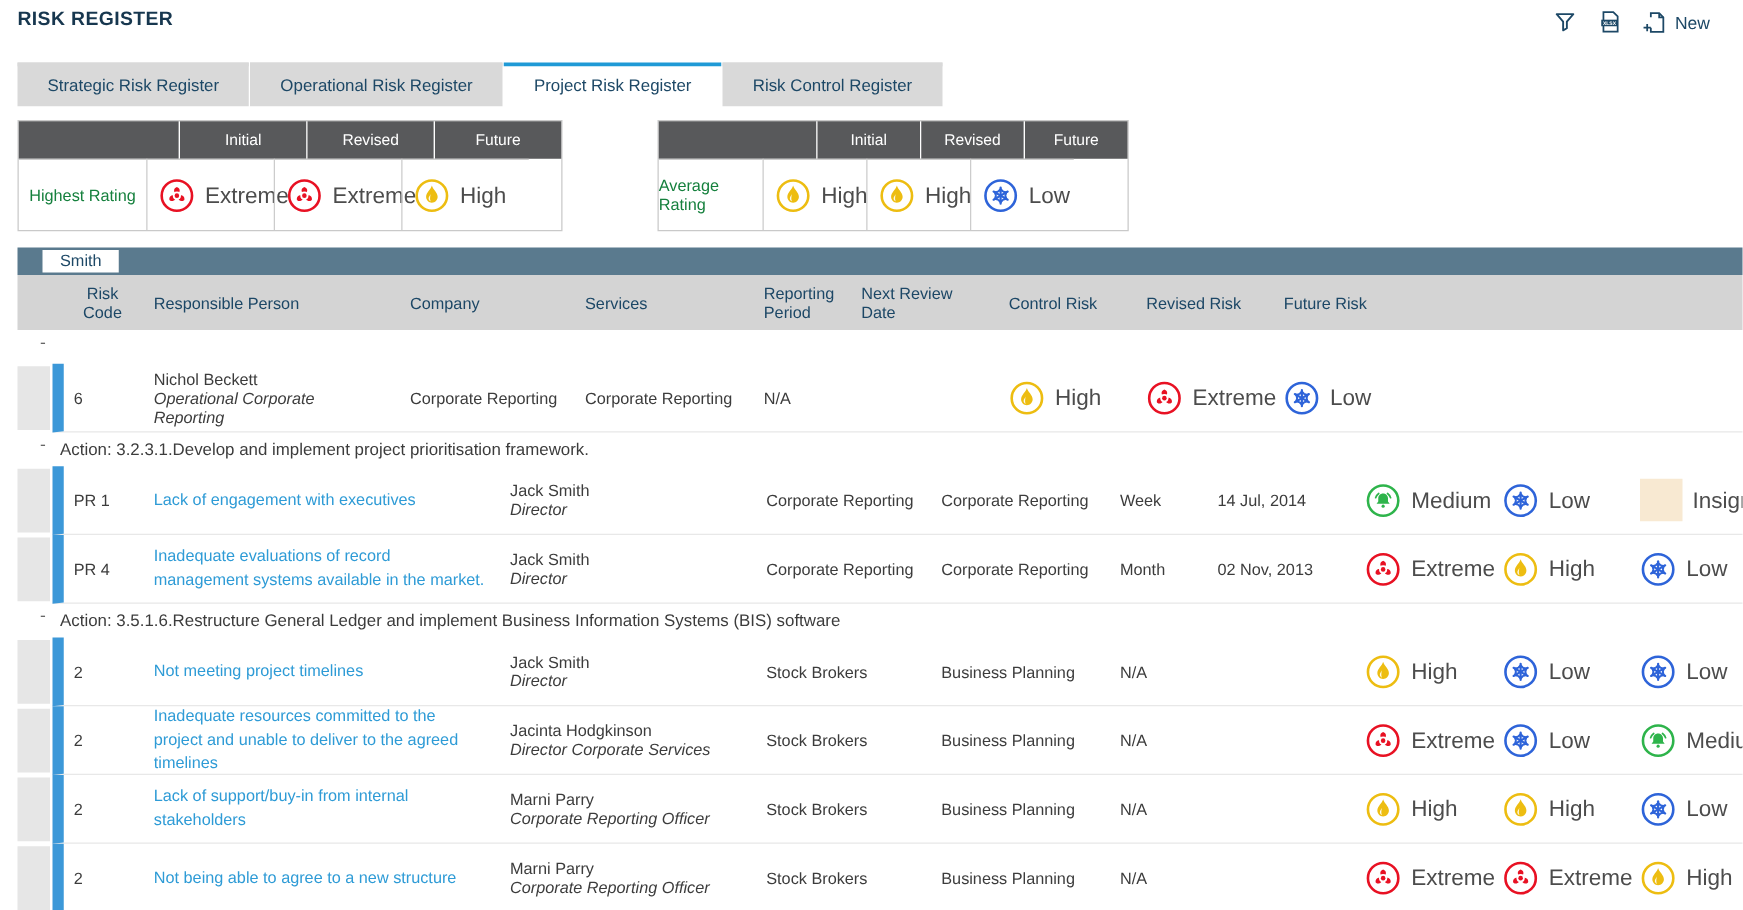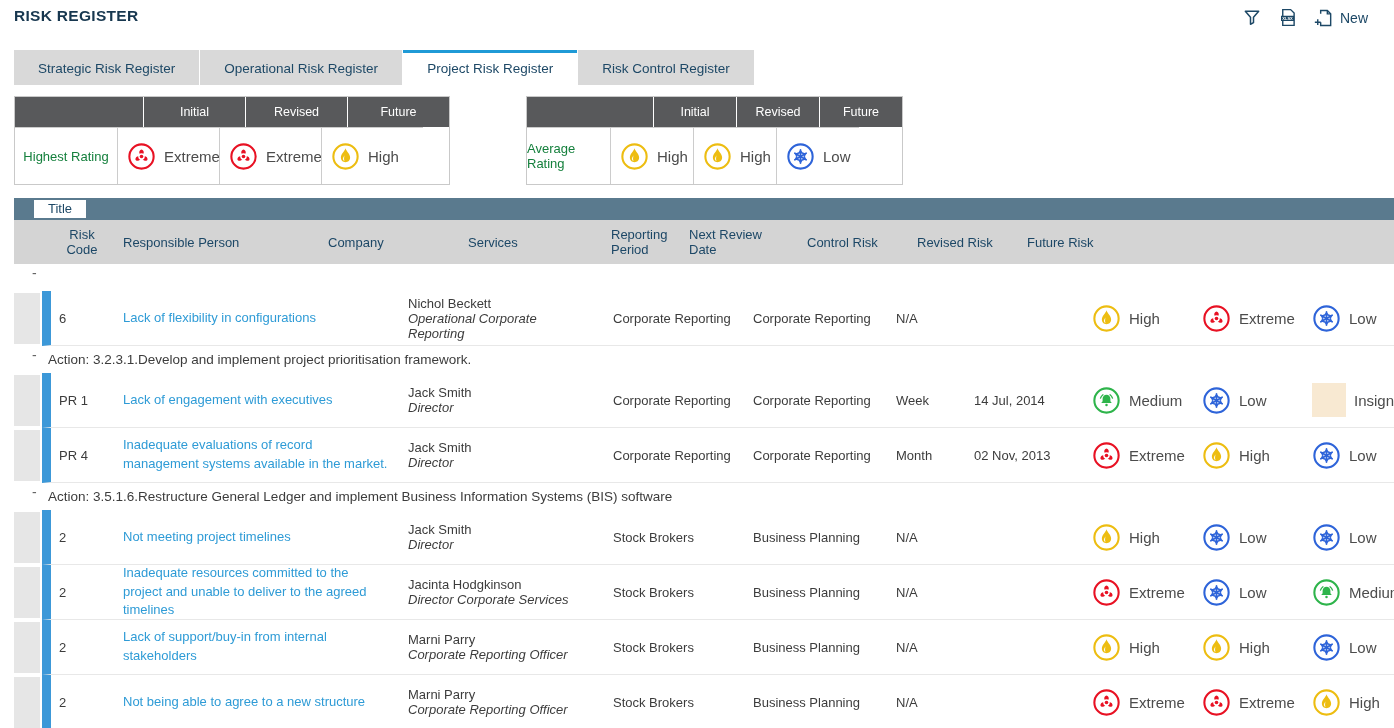"Extreme" .r-label { font-size: 15px -> 18px }
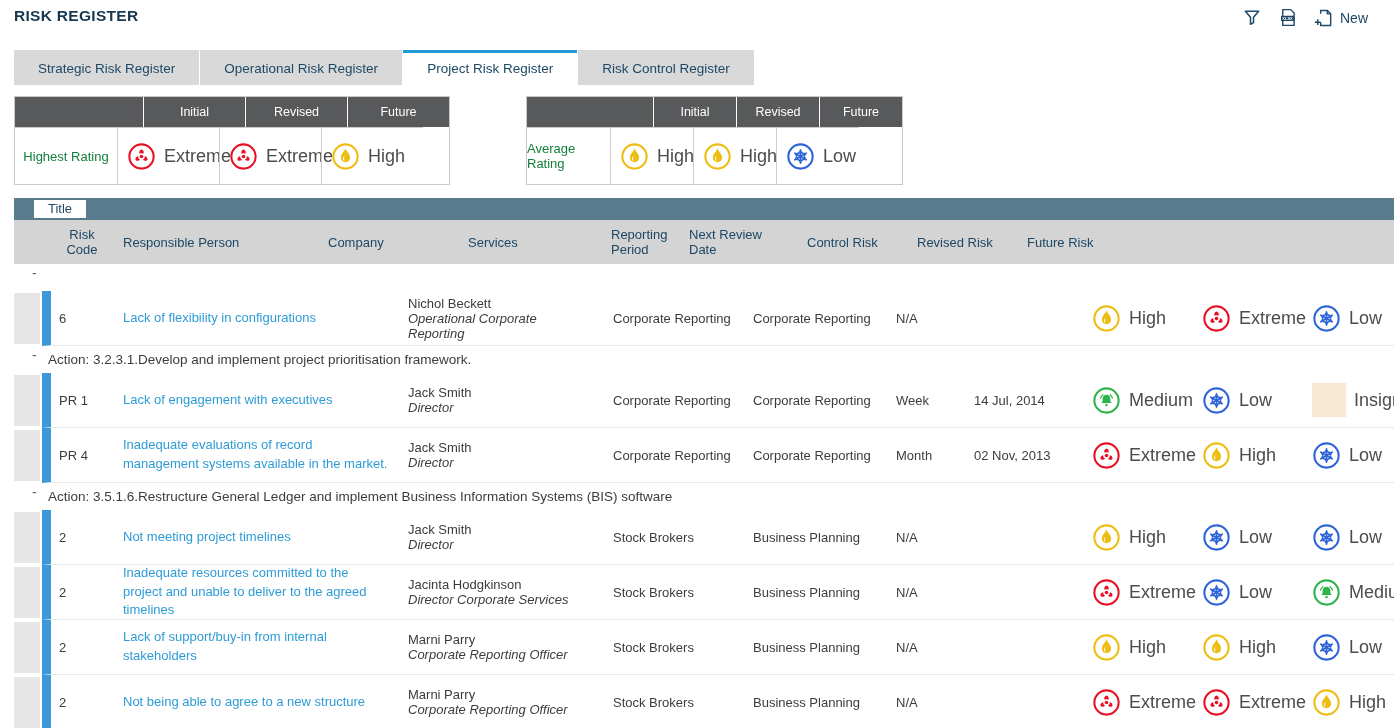"Title" div.title-chip { text: Title -> Smith }
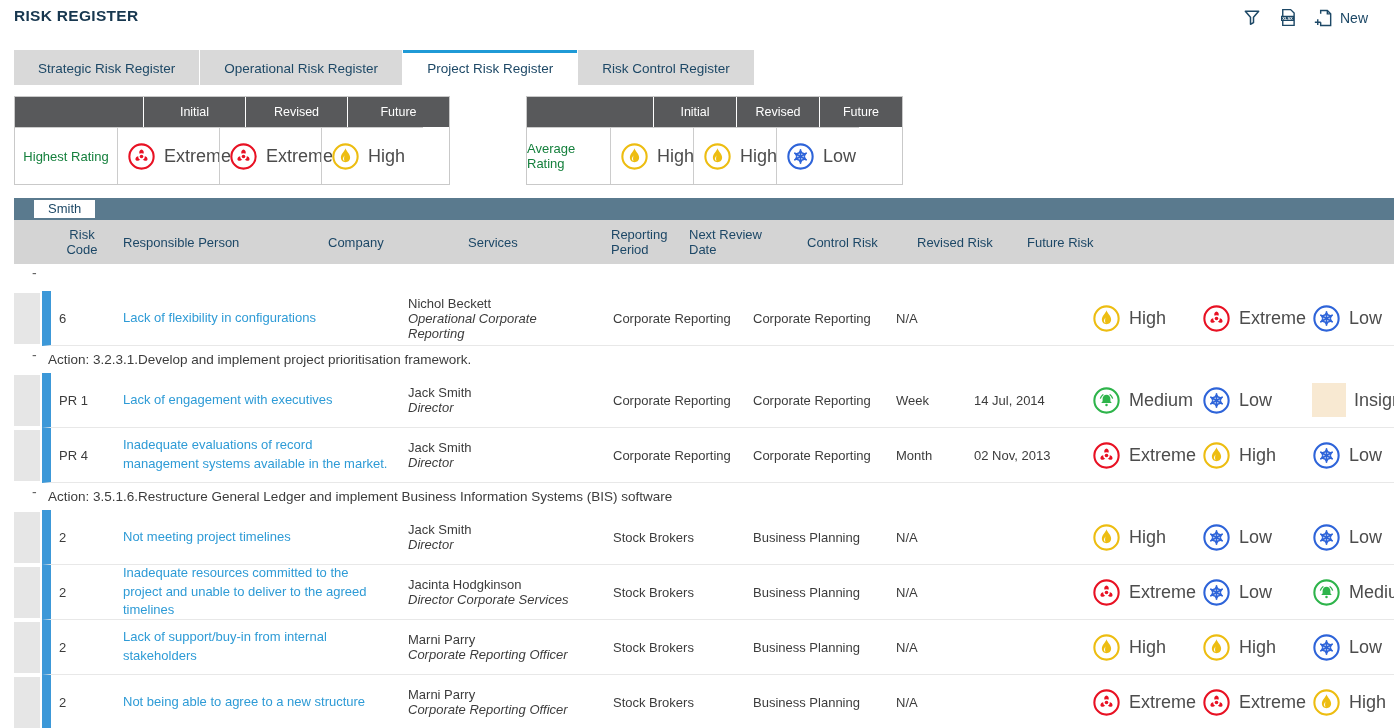"Lack of flexibility in configurations" div.cell { html: <div><a>Lack of flexibility in configurations</a></div> -> none }
